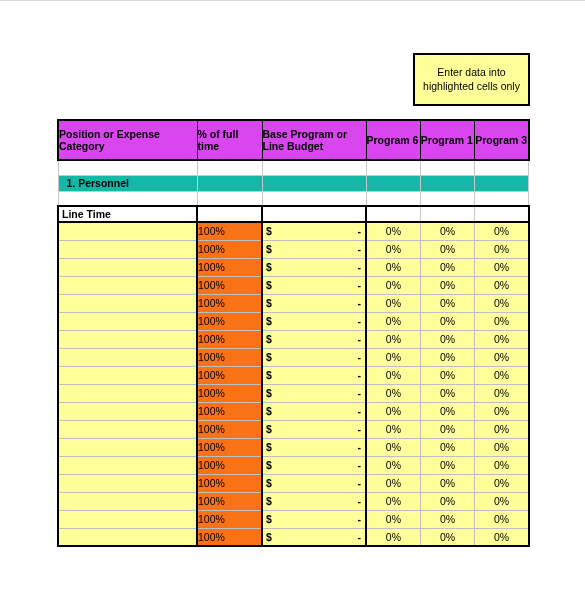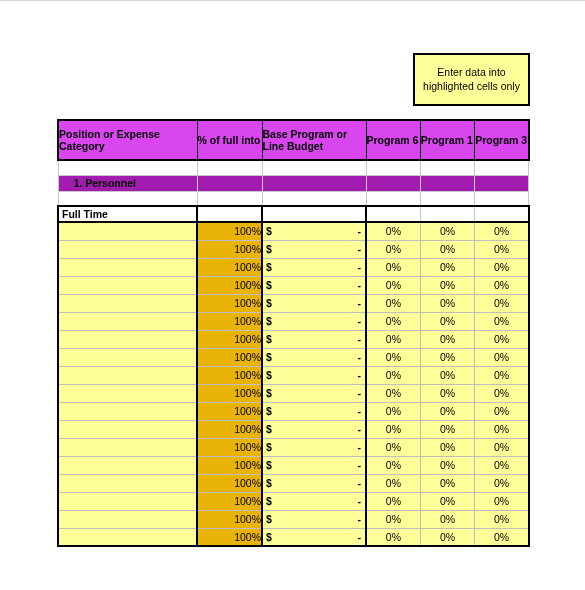"% of full into" td { text: into -> time }
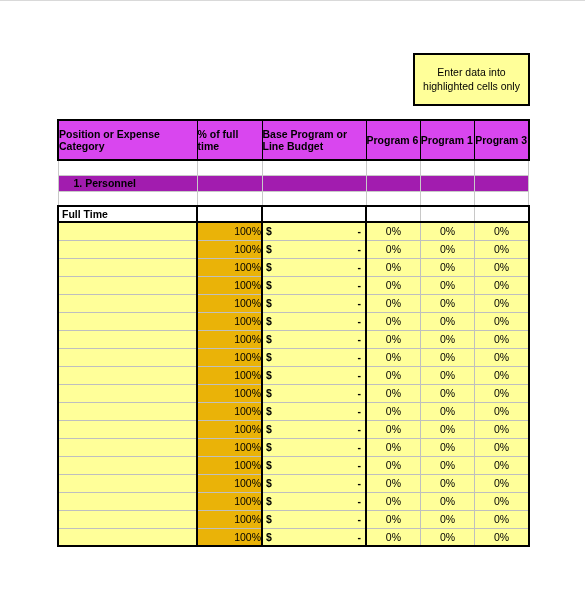"1. Personnel" tr.section td { background: #a21caf -> #14b8a6; padding-left: 15px -> 8px }
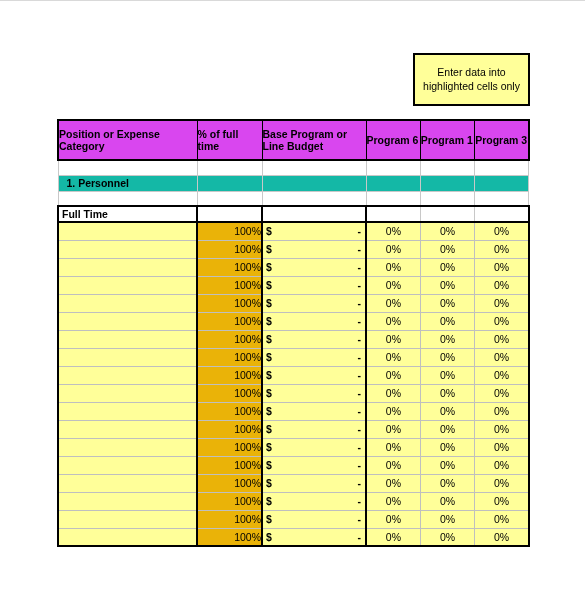"Full Time" td.first { text: Full -> Line }
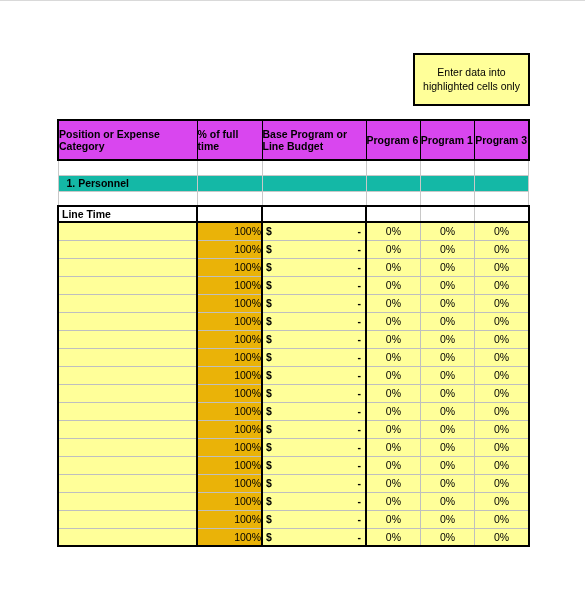"100%" td.cell-pct { background: #eab308 -> #f97316; text-align: right -> left }
